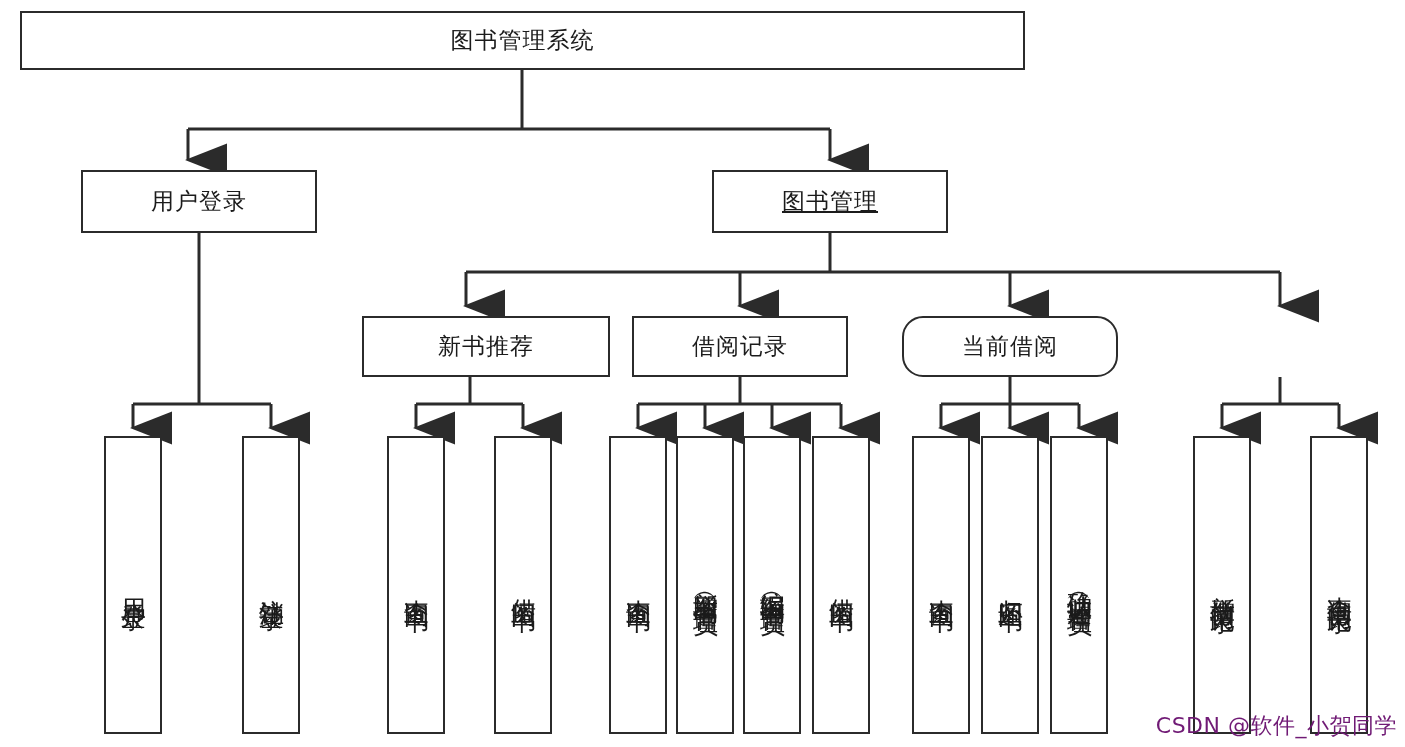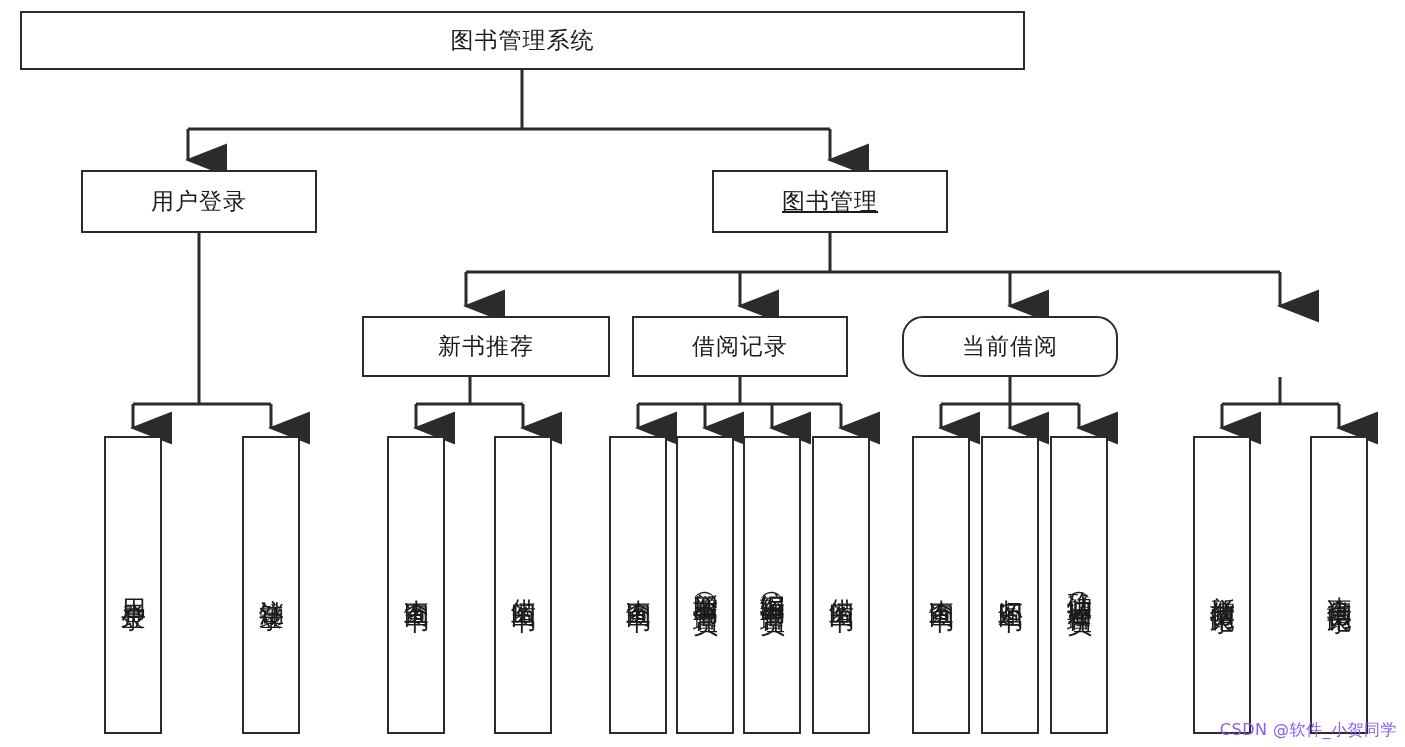"CSDN @软件_小贺同学" .watermark { color: #8b5cf6 -> #701a75; font-size: 16px -> 22px }
